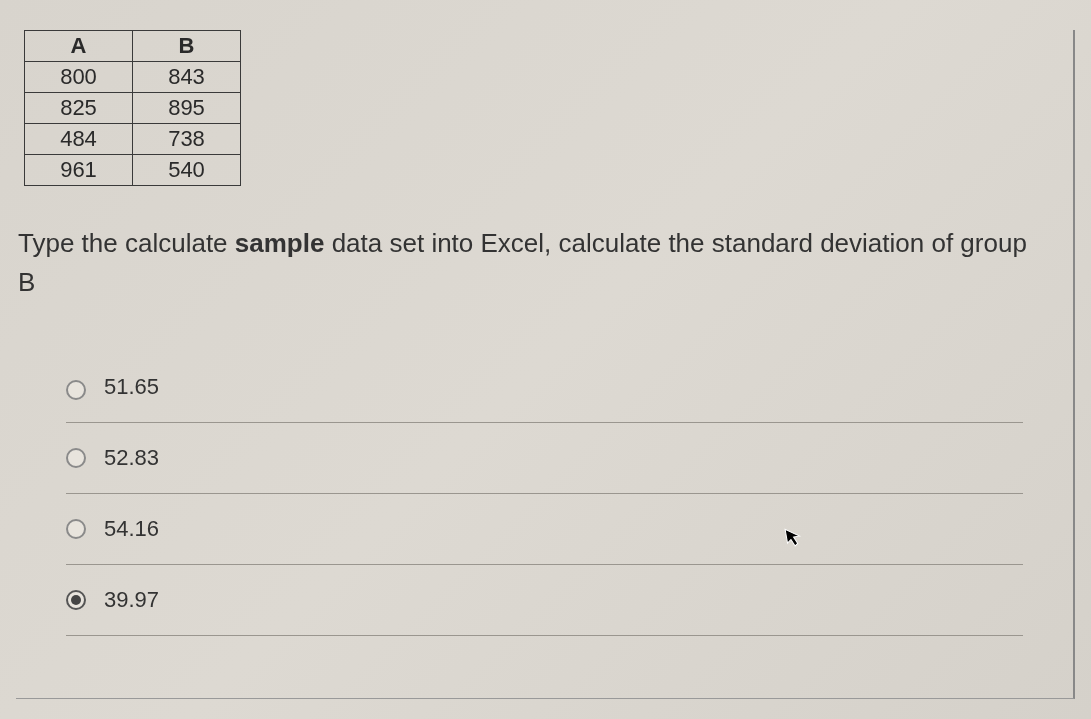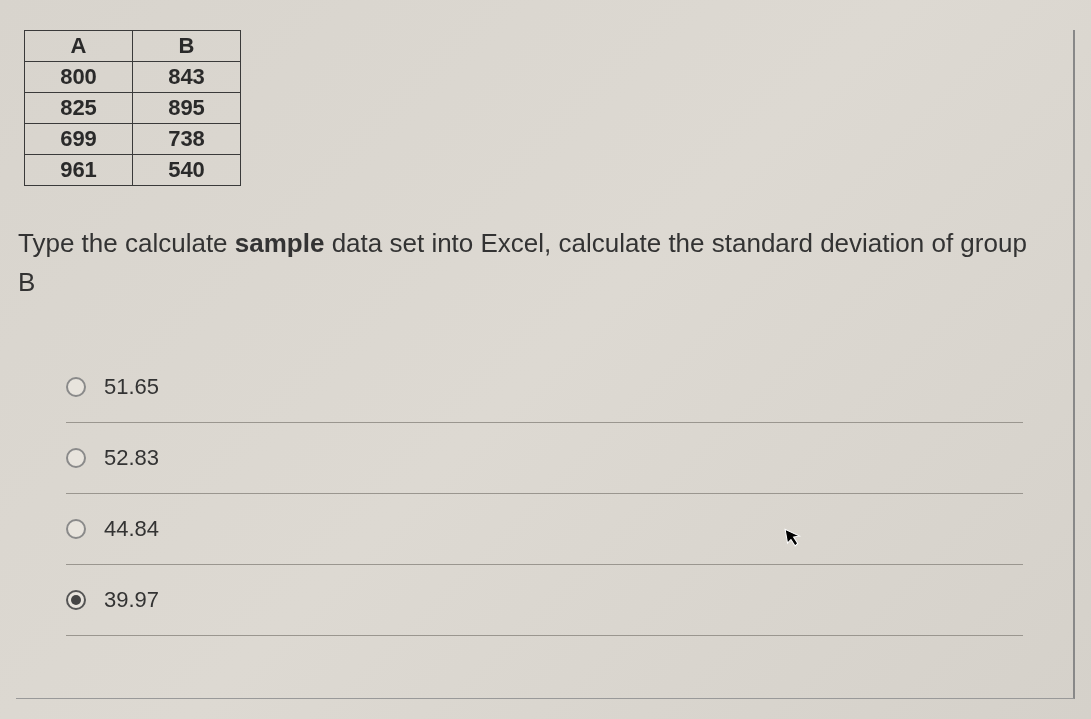"800" .data-table td { font-weight: 700 -> 400 }
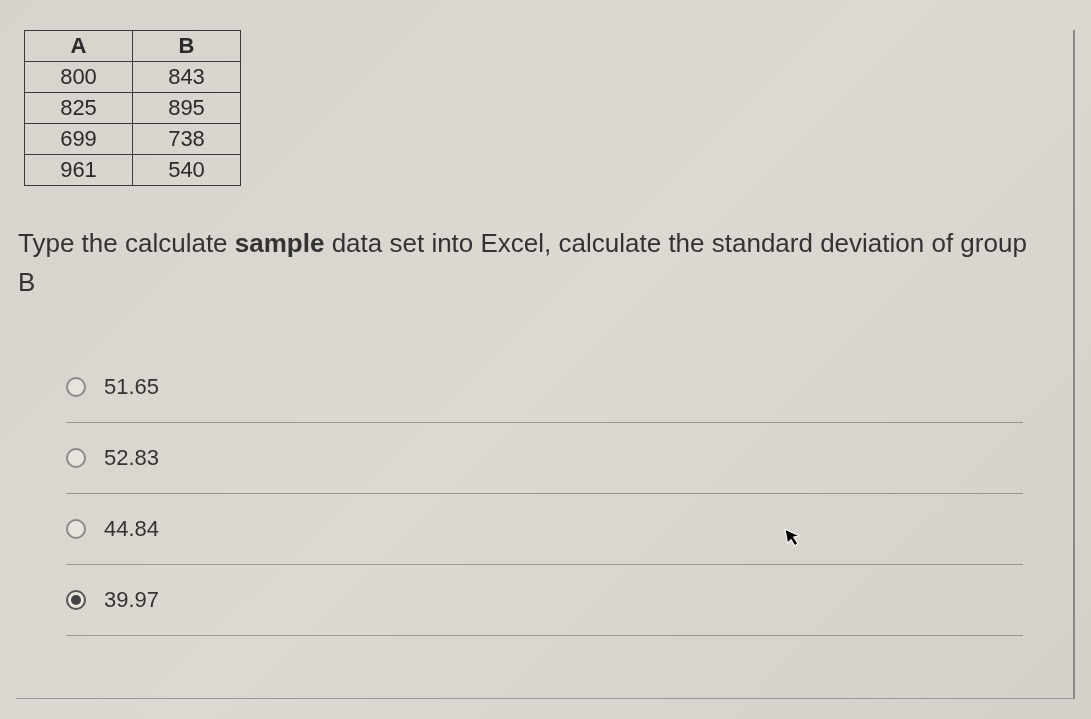"699" td { text: 699 -> 484 }
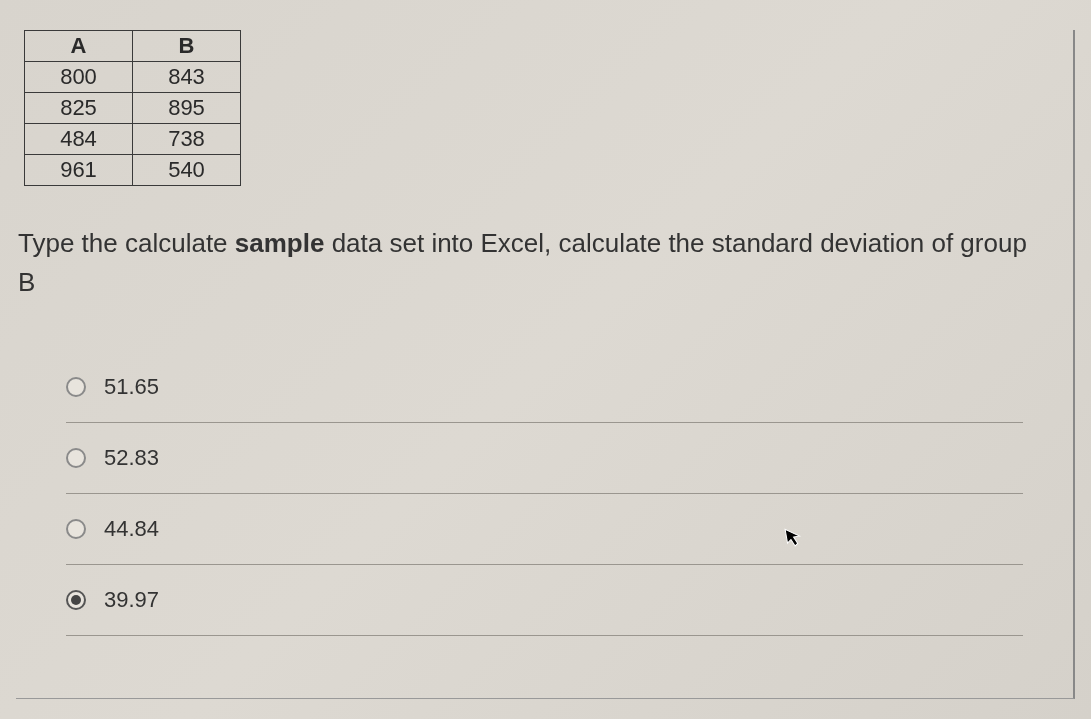"51.65" .option-row:first-child { align-items: none -> flex-end }
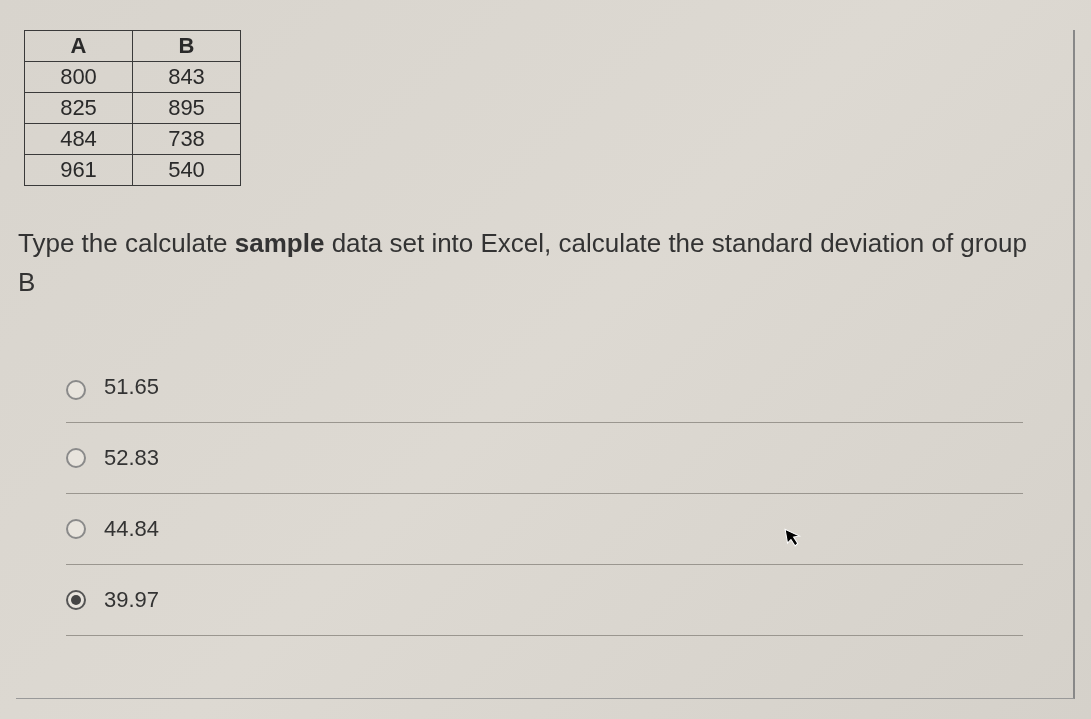"44.84" span.option-label { text: 44.84 -> 54.16 }
